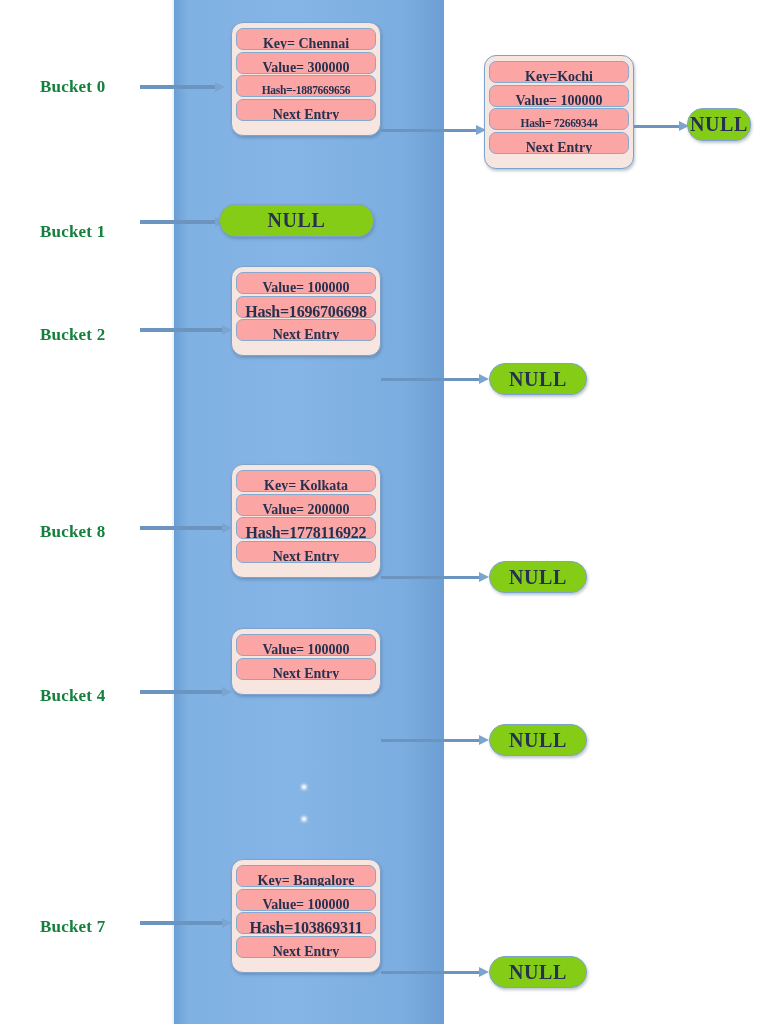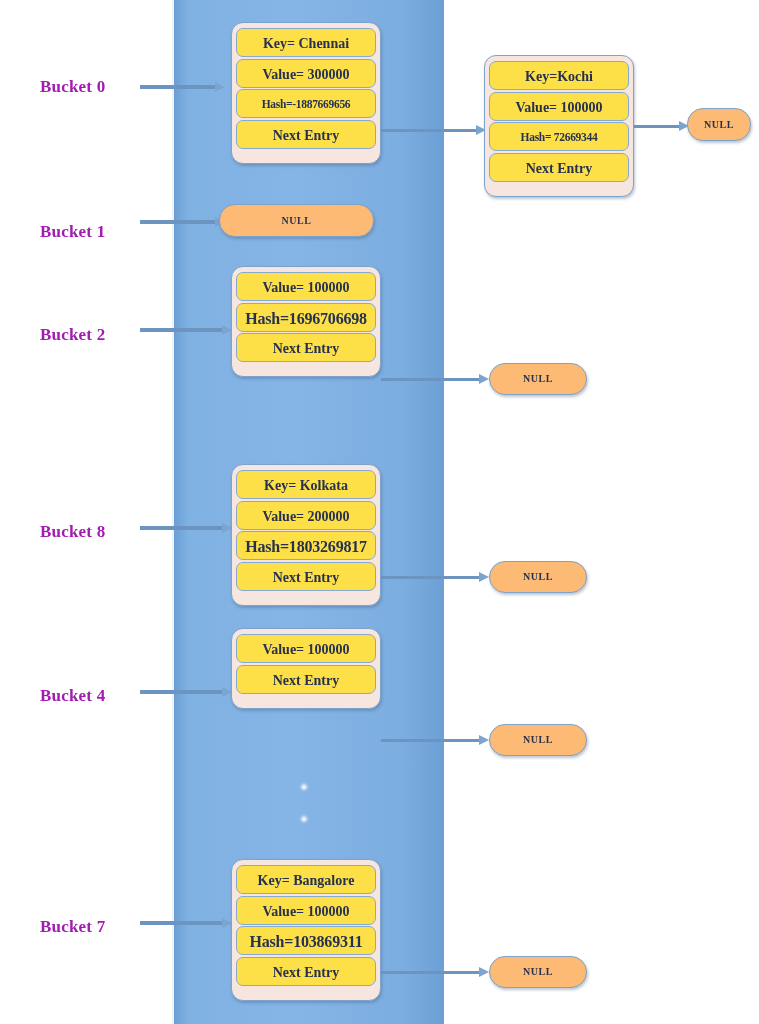"Key= Chennai" .entry-node .cell { background: #fde047 -> #fca5a5; height: 29px -> 22px }
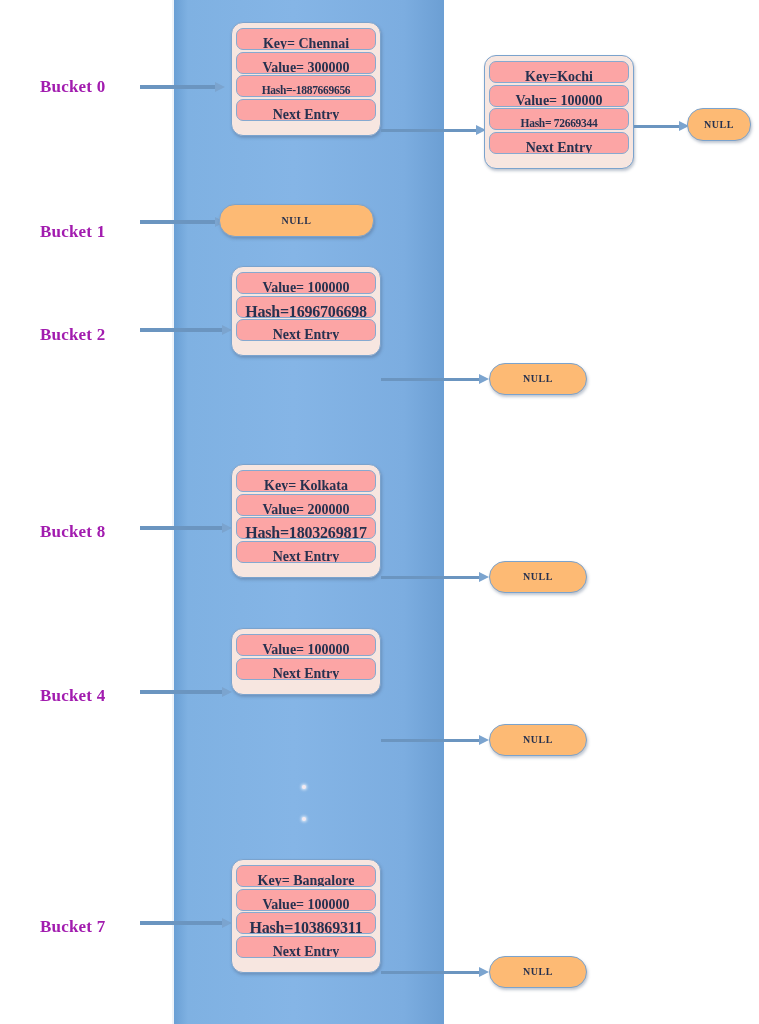"Bucket 0" .bucket-label { color: #a21caf -> #15803d }
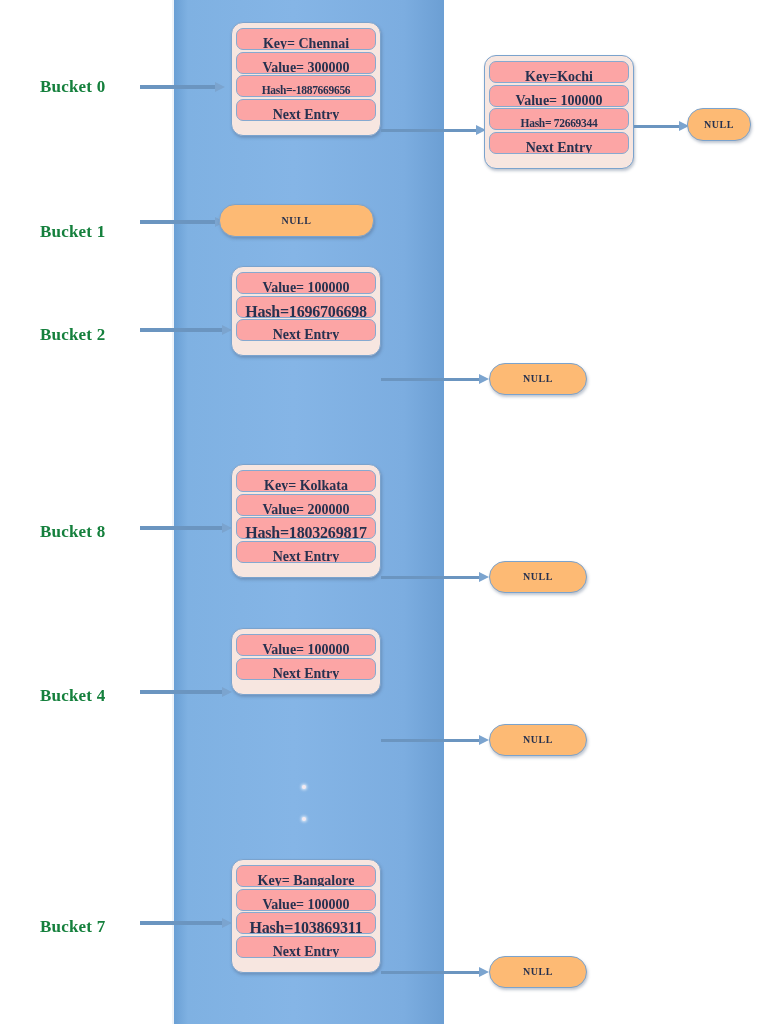"NULL" .null-box { background: #fdba74 -> #84cc16; font-size: 10px -> 20px }
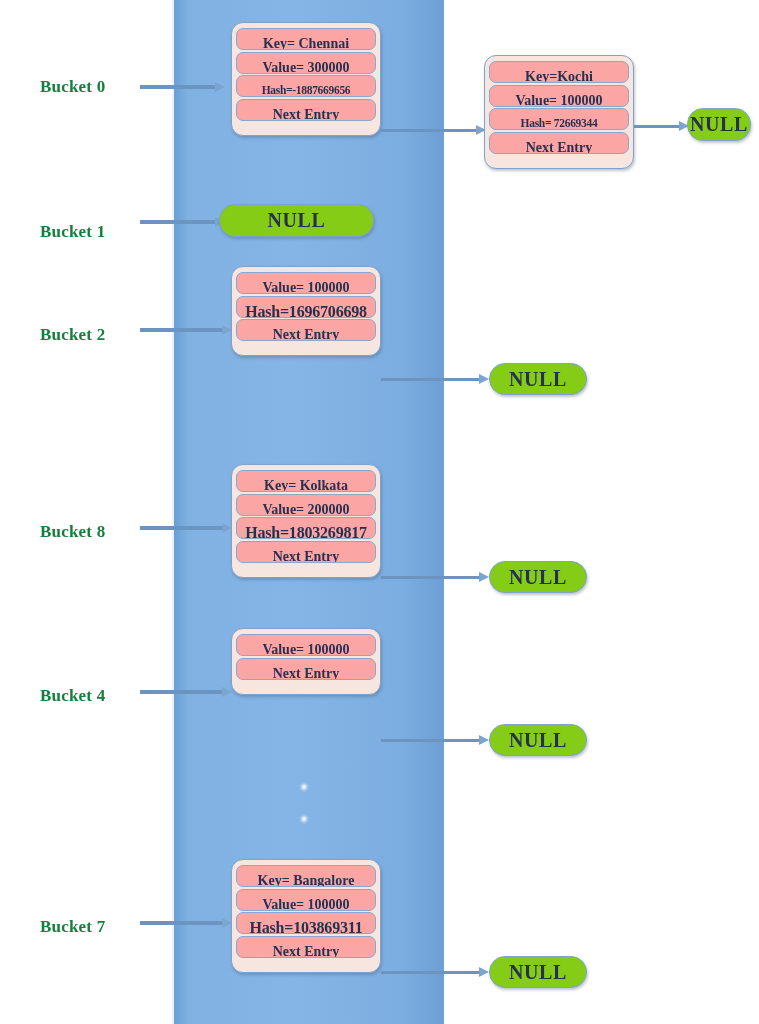"Hash=1803269817" div.cell { text: 1803269817 -> 1778116922 }
